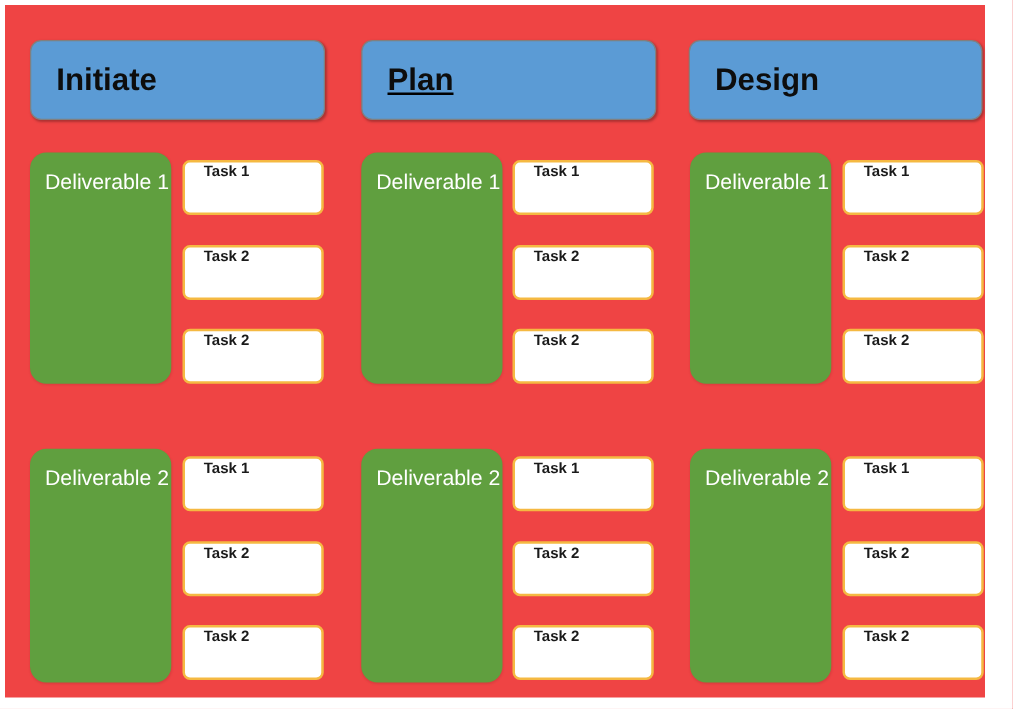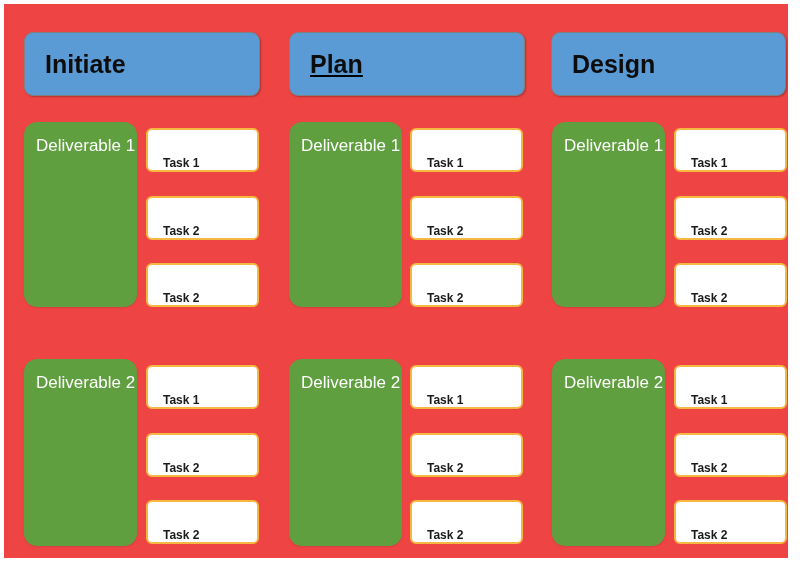"Task 1" .task { align-items: flex-end -> flex-start }
